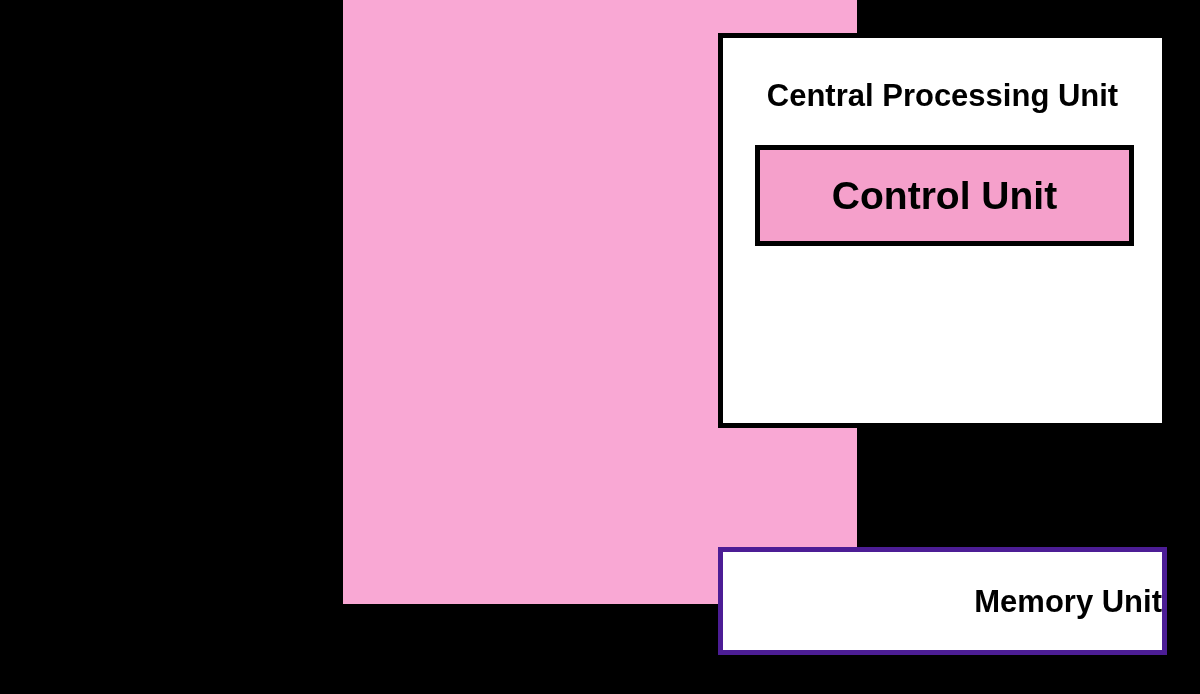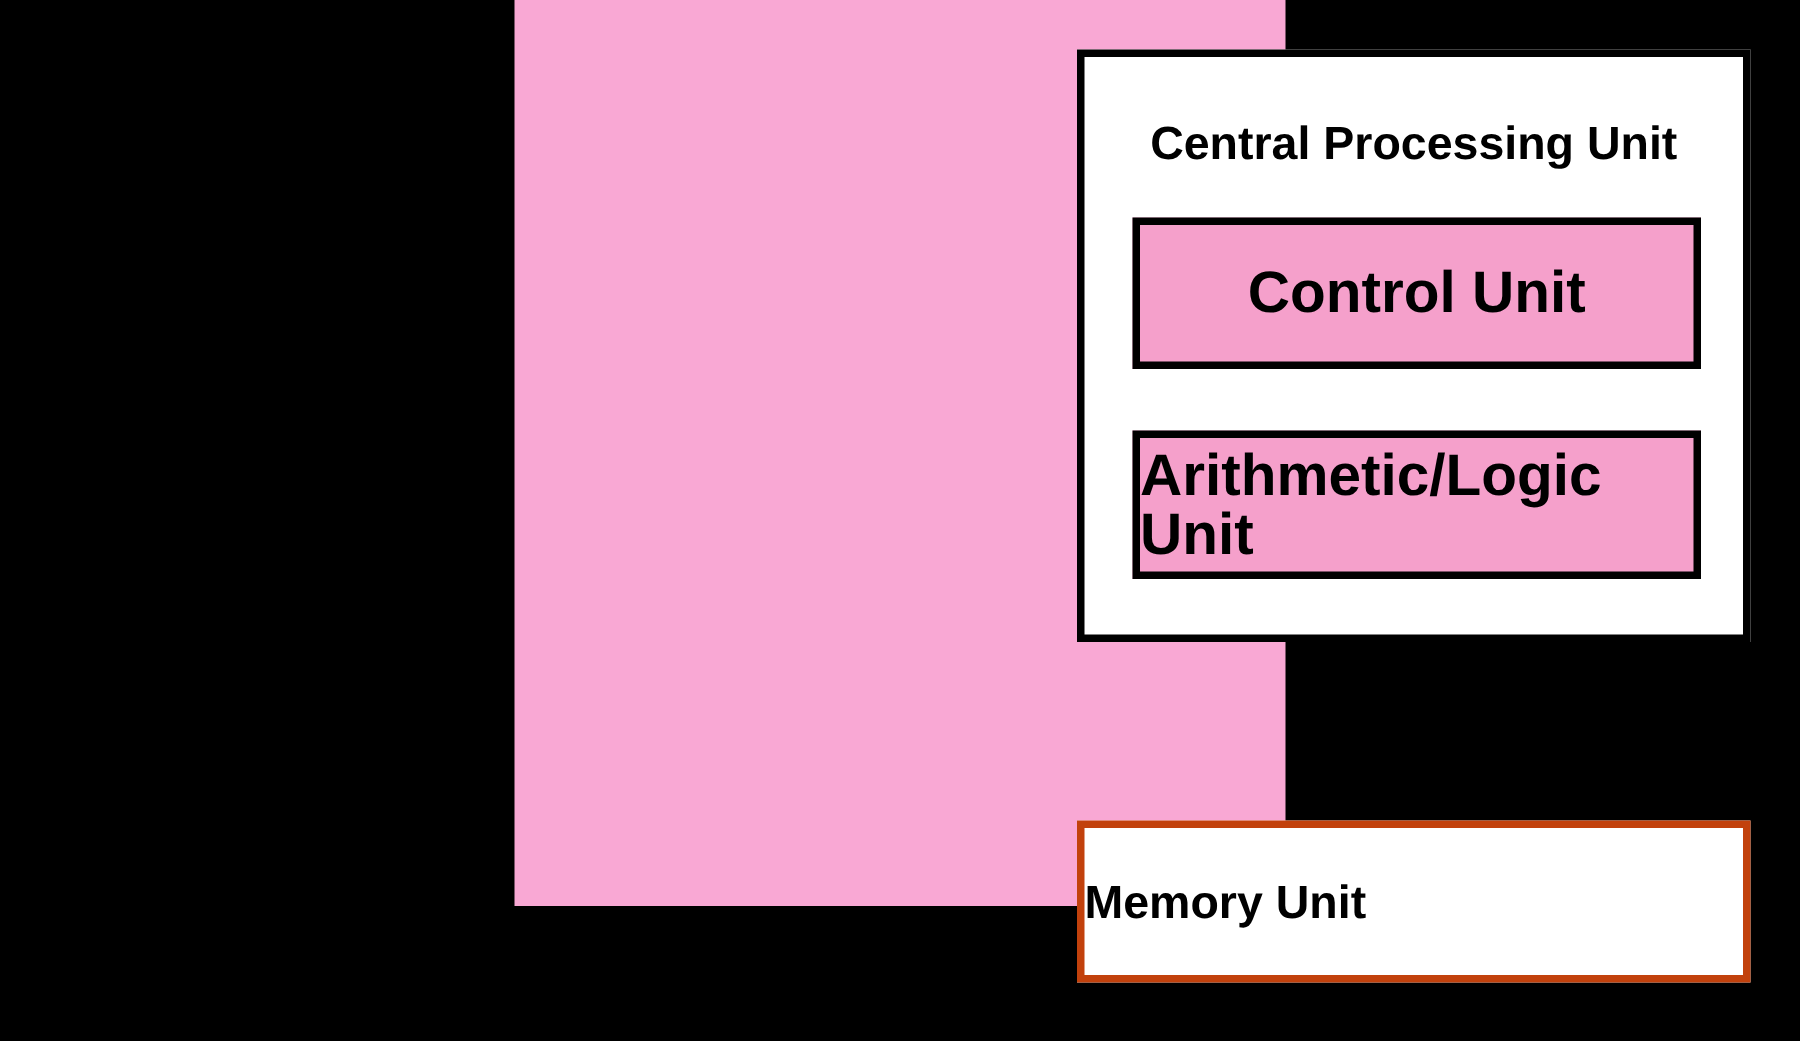"Arithmetic/Logic Unit" div.unit-box { html: <div> <span>Arithmetic/Logic Unit</span> </div> -> none }
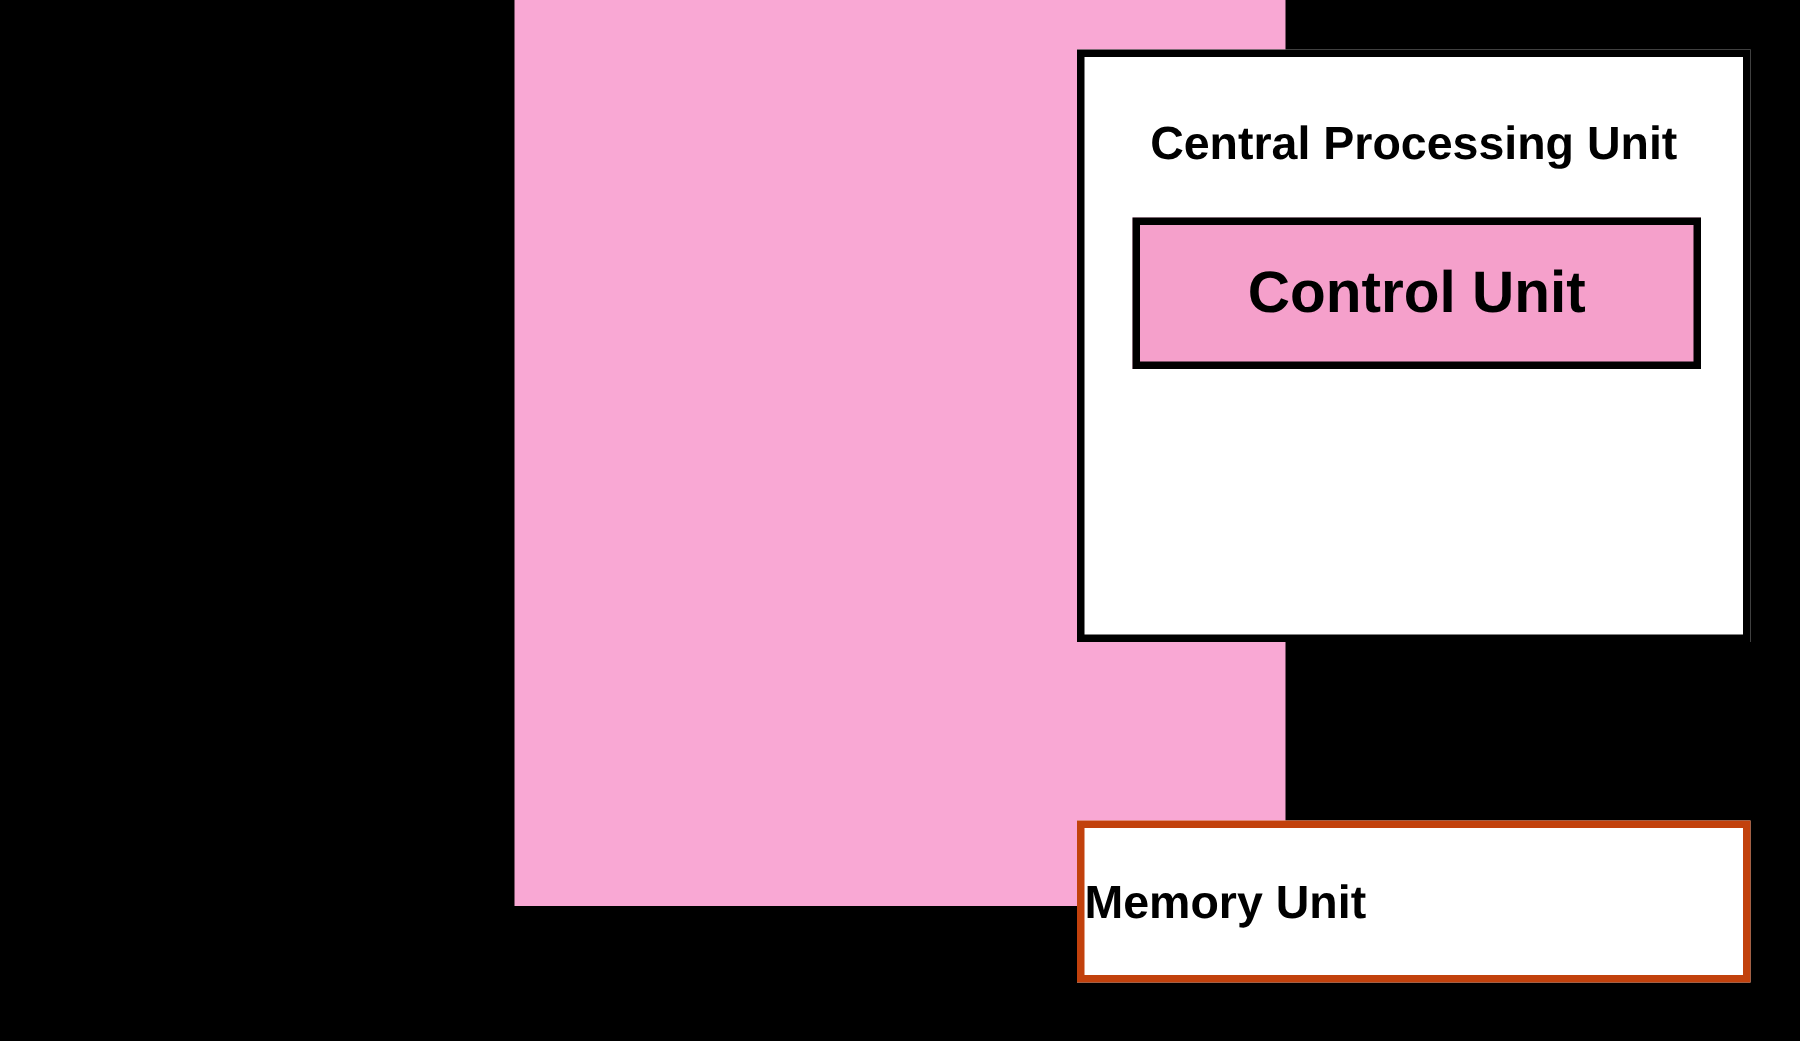"Memory Unit" .memory-box { border: 5px solid #c2410c -> 5px solid #4c1d95; justify-content: flex-start -> flex-end }
